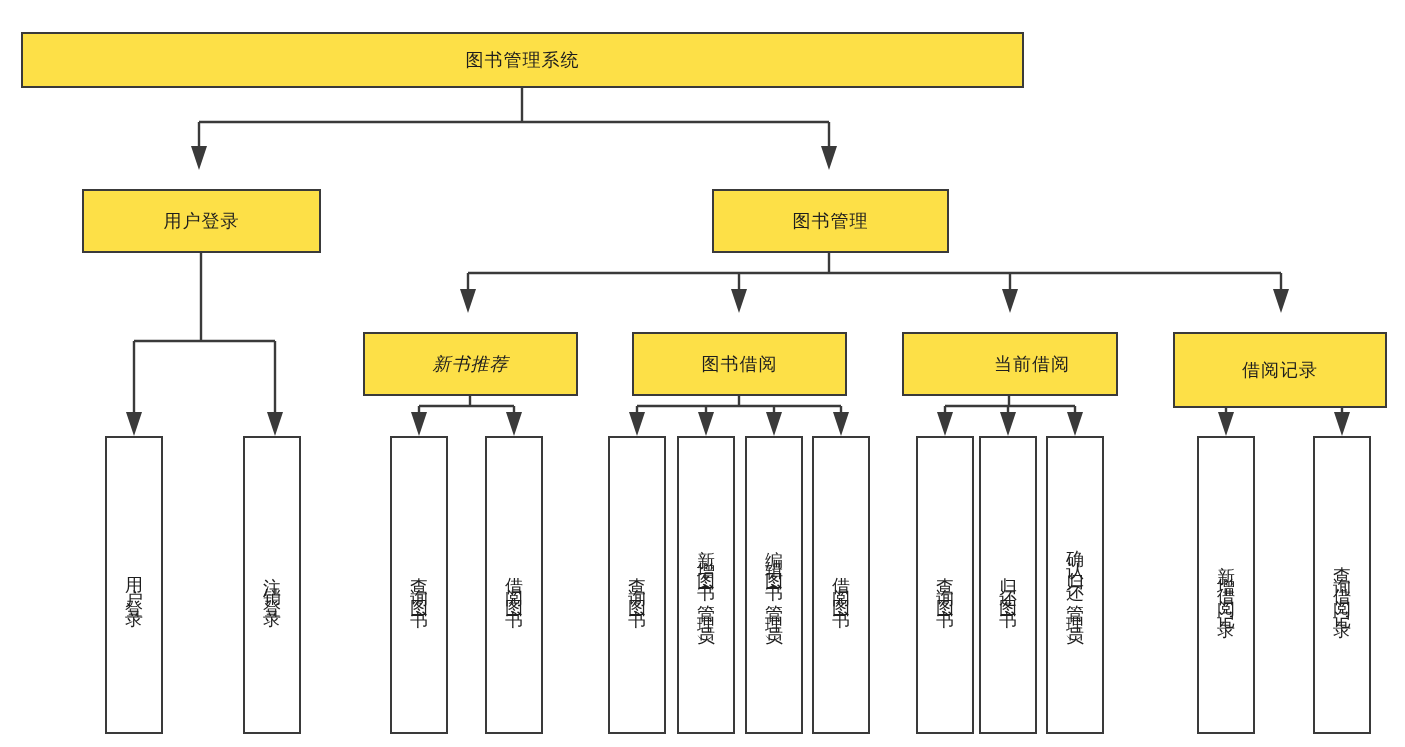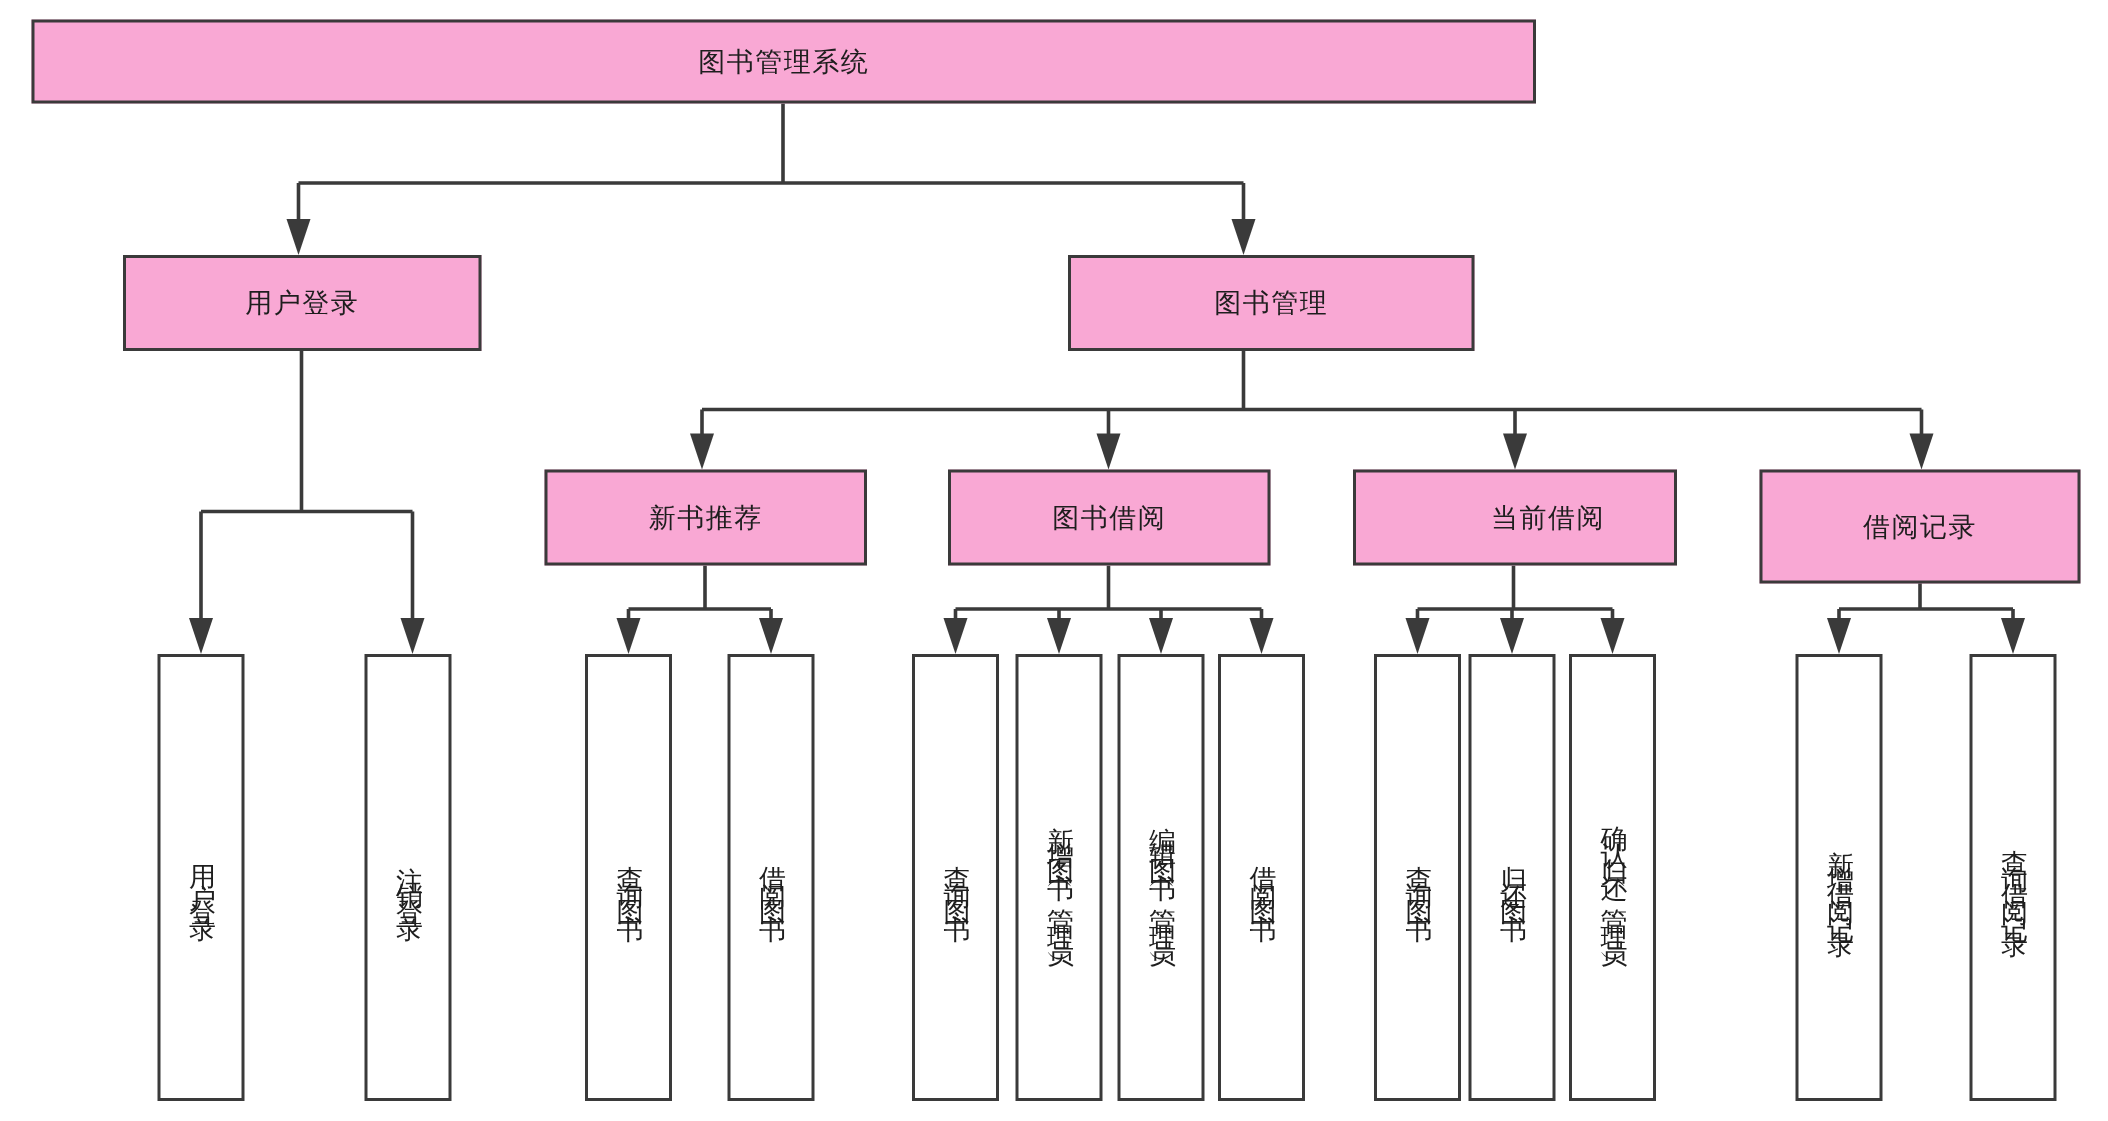"图书管理系统" .box { background: #f9a8d4 -> #fde047; margin-top: none -> 19px }
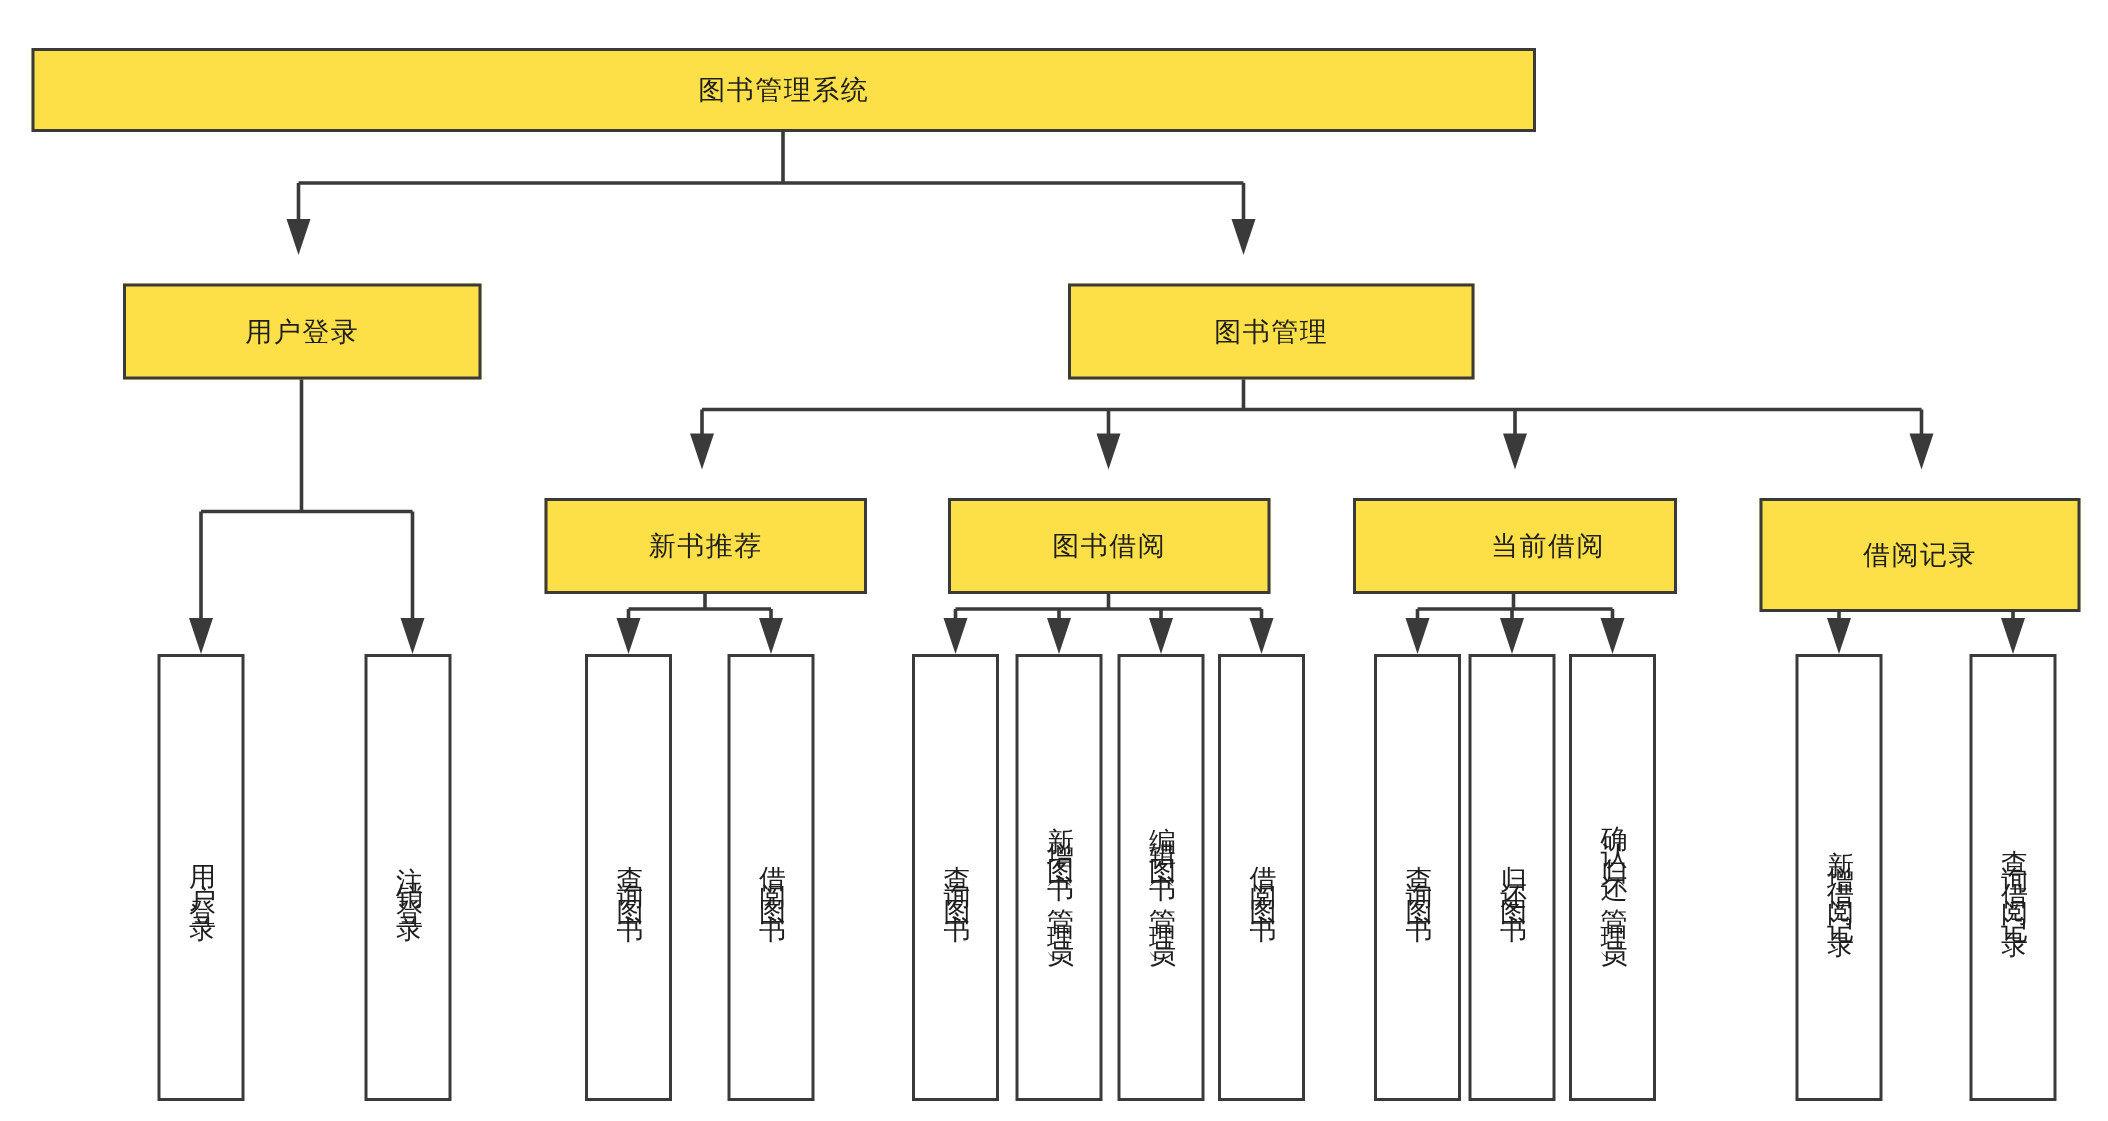"图书管理" div.box { width: 271px -> 237px }
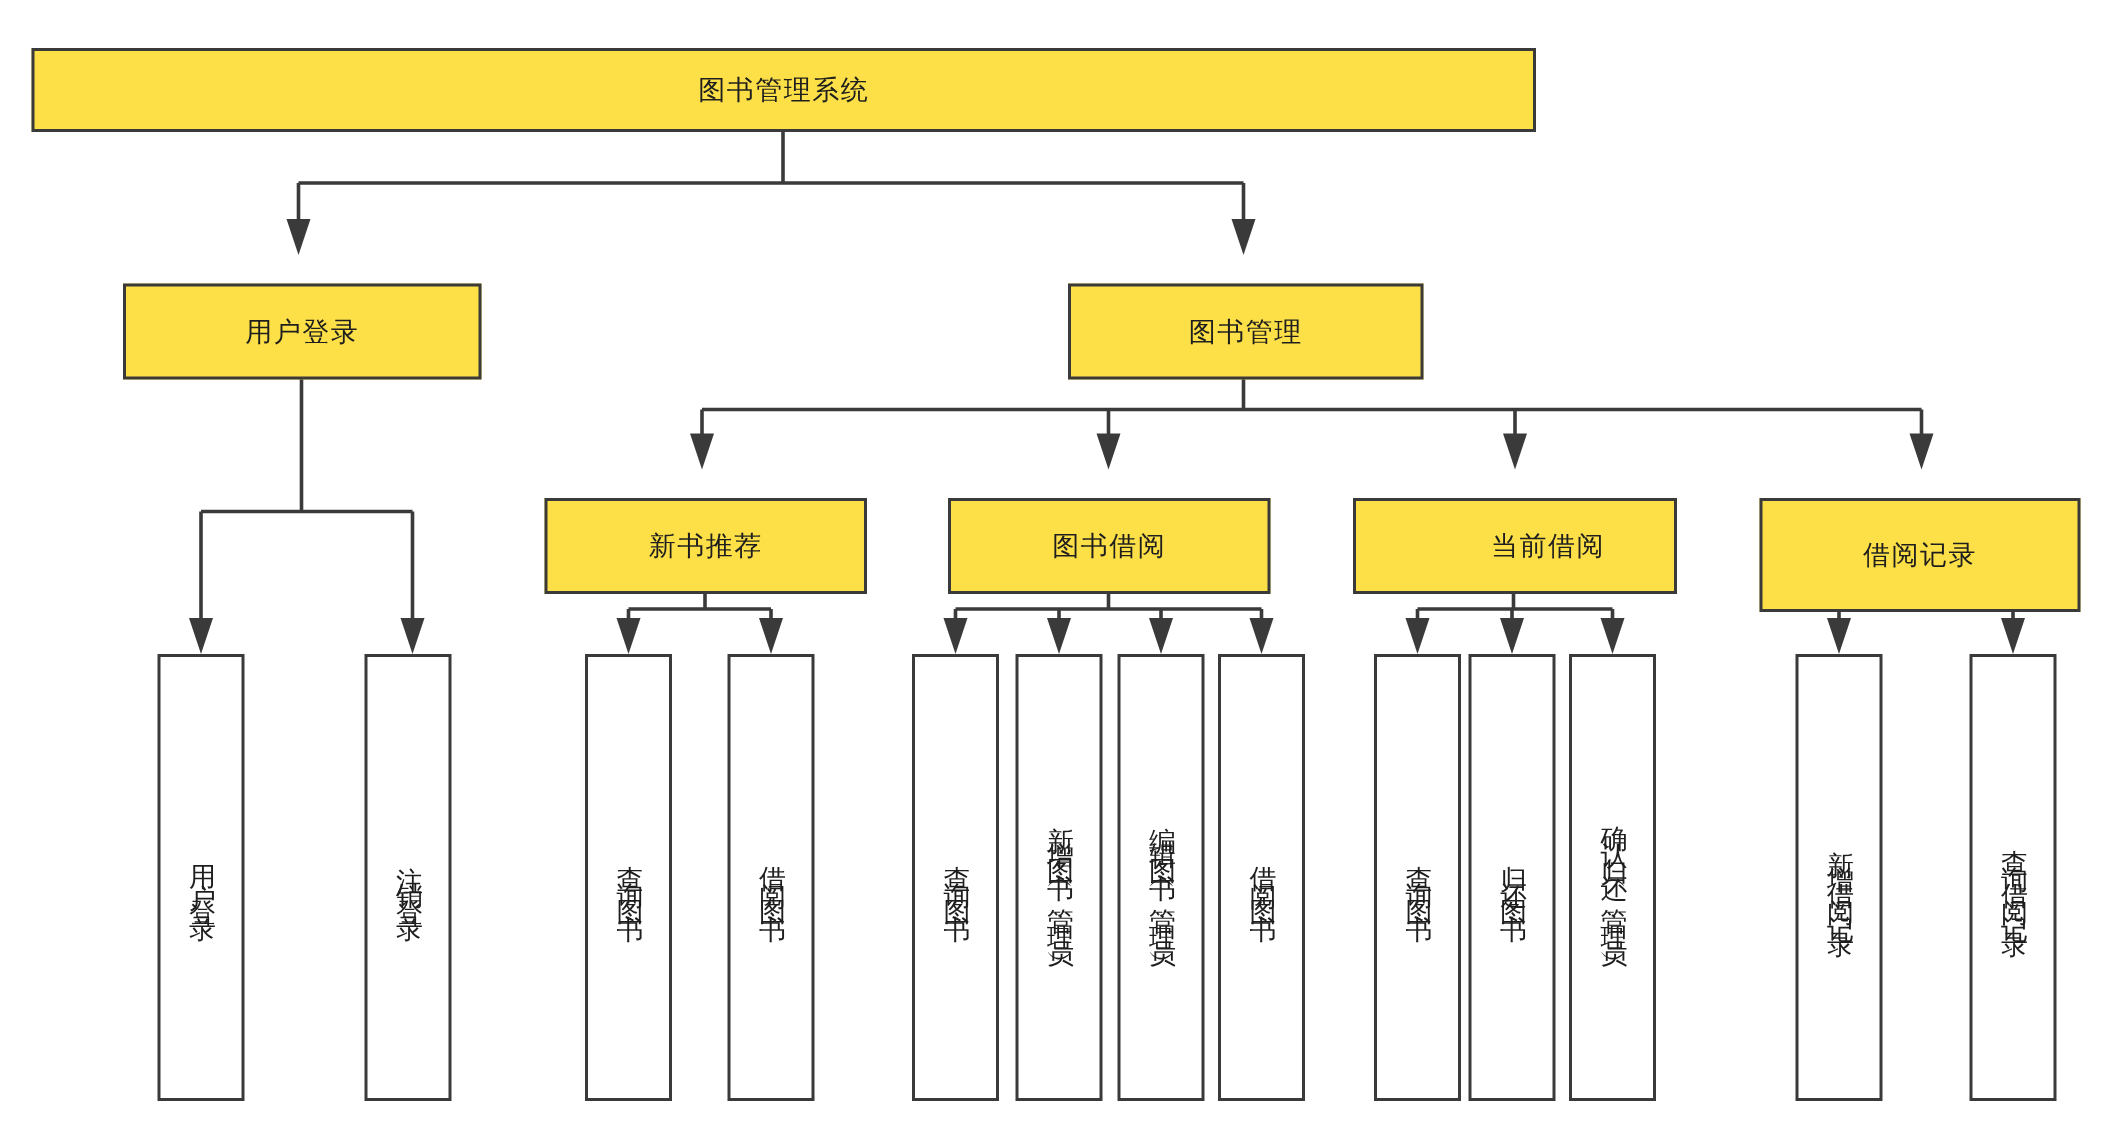"新书推荐" div.box { font-style: none -> italic }
